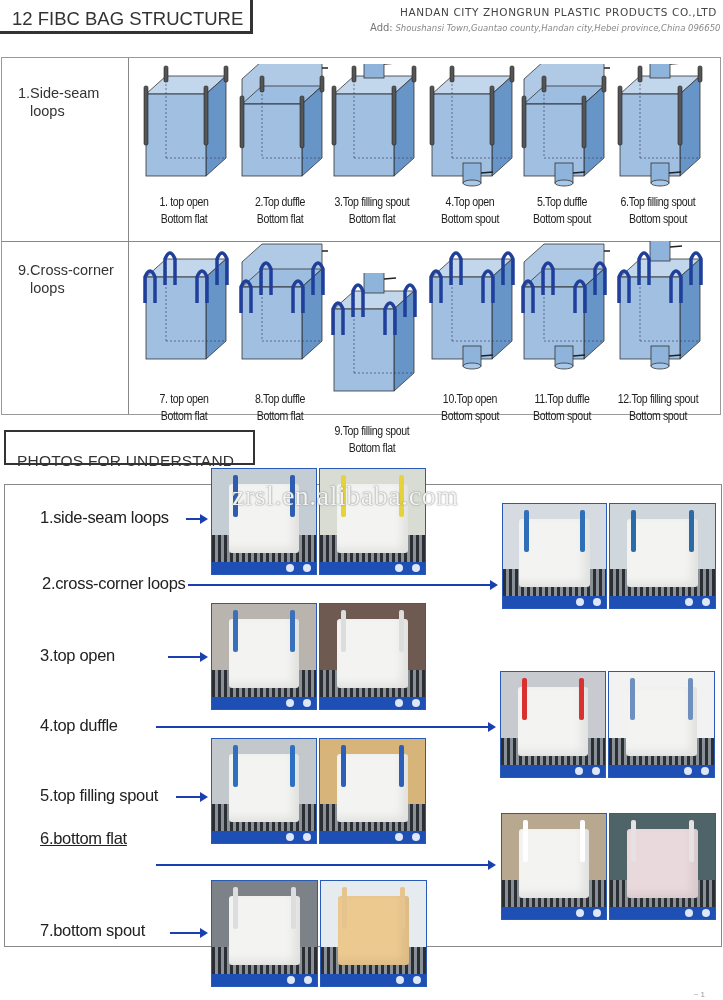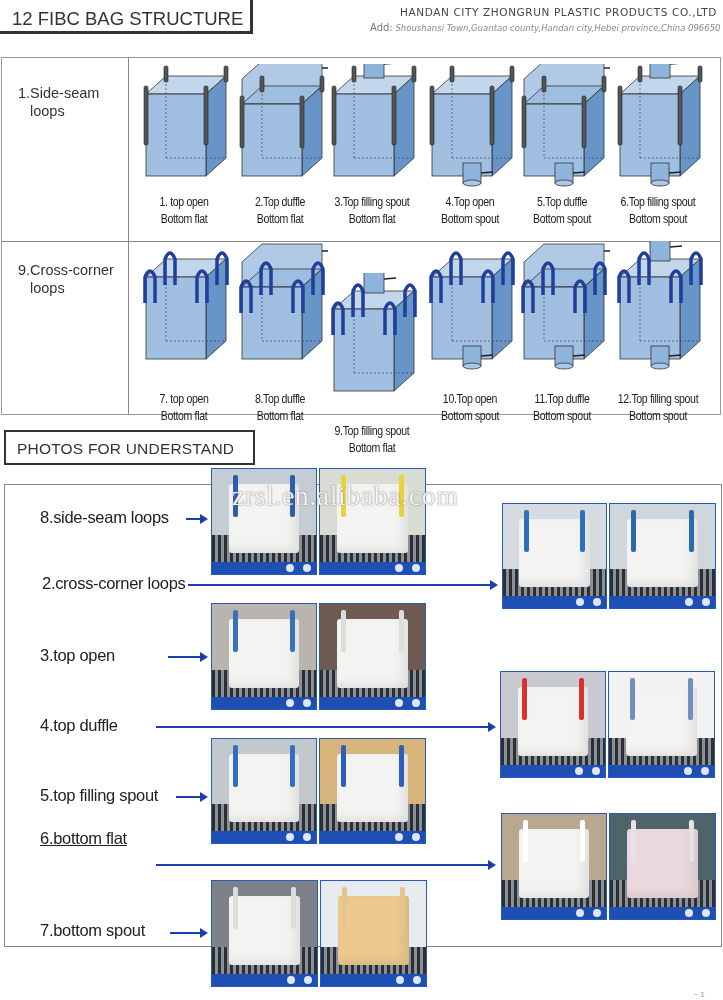"PHOTOS FOR UNDERSTAND" span { padding: 8px 0 0 11px -> 20px 0 0 11px }
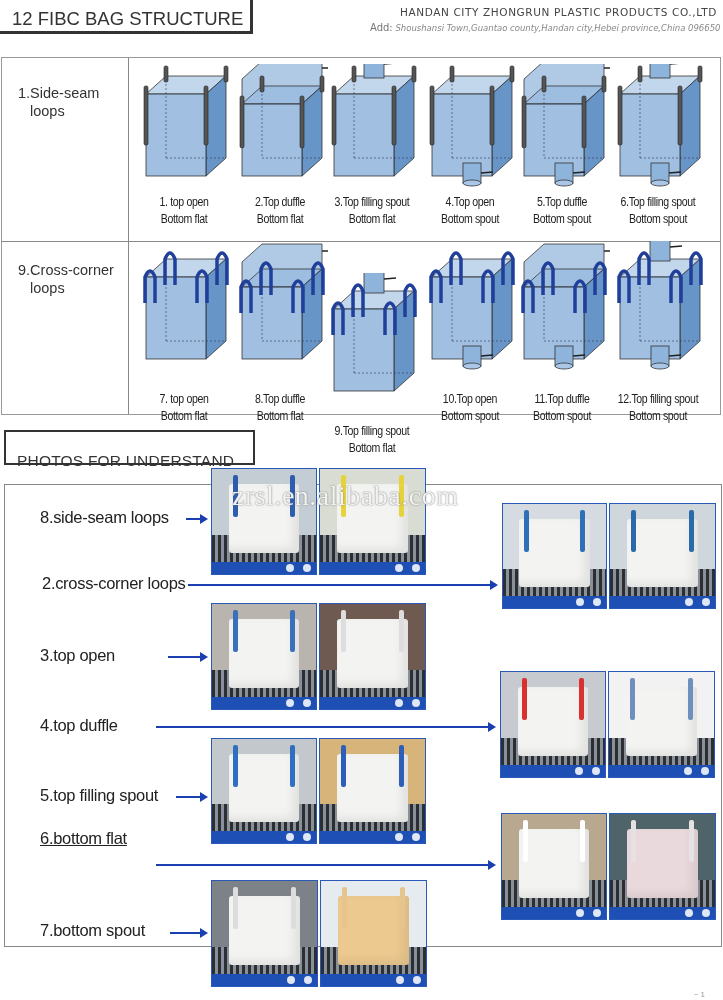"8.side-seam loops" div.plabel { text: 8.side-seam -> 1.side-seam }
